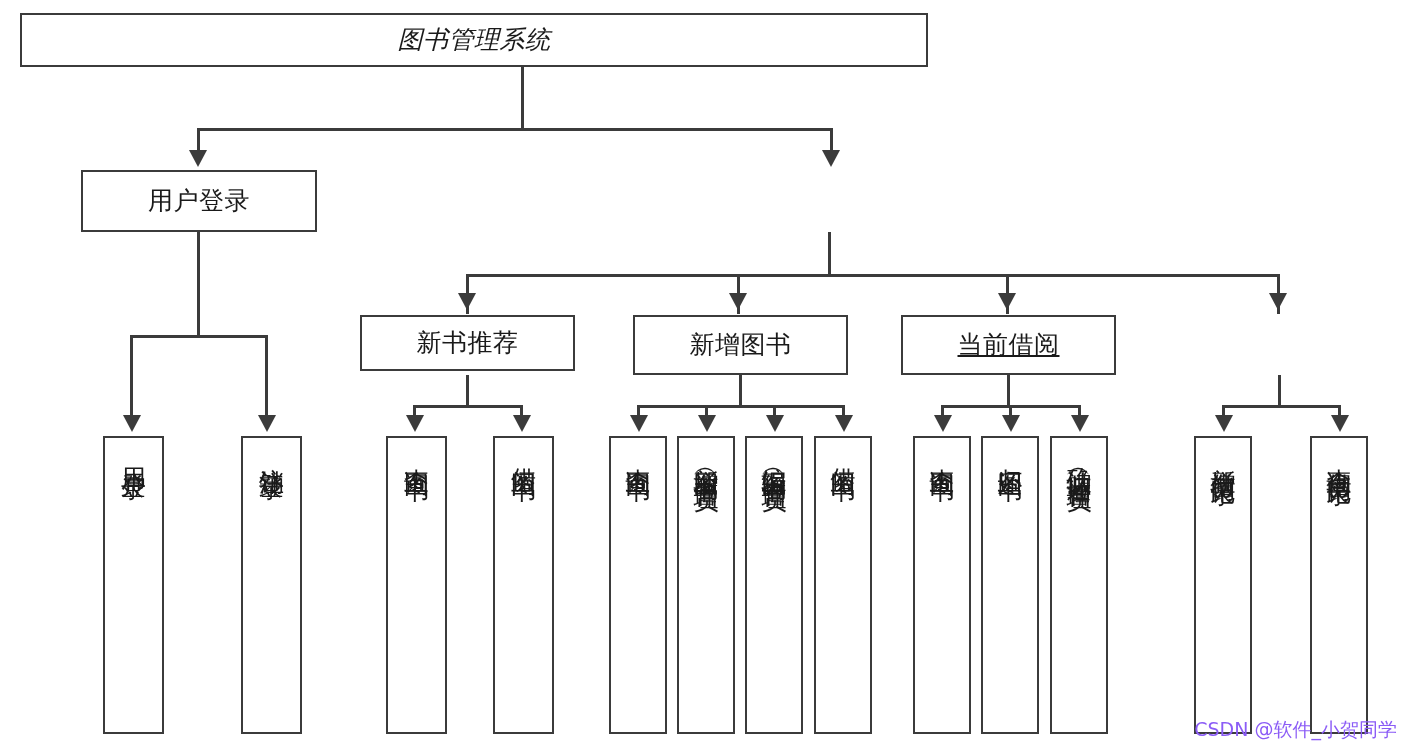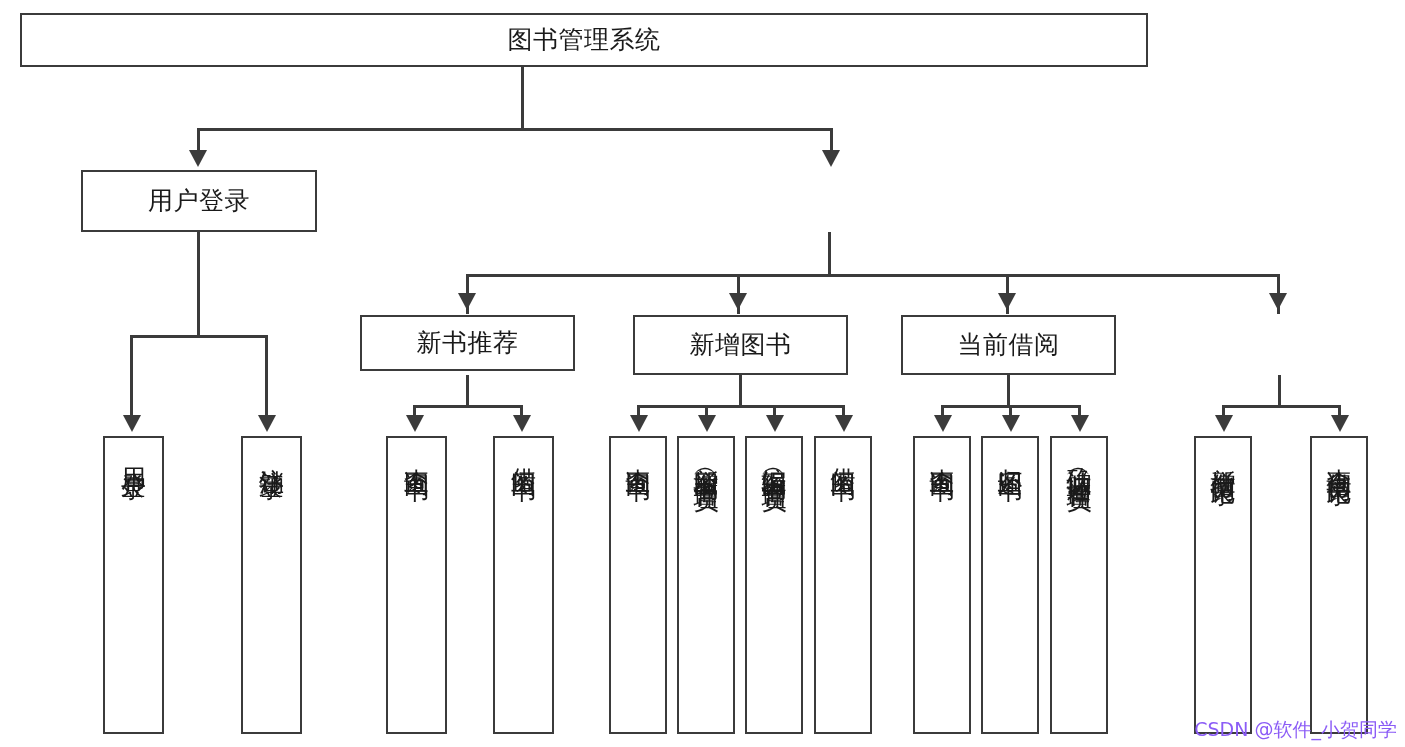"图书管理系统" div.node { font-style: none -> italic; width: 1128px -> 908px }
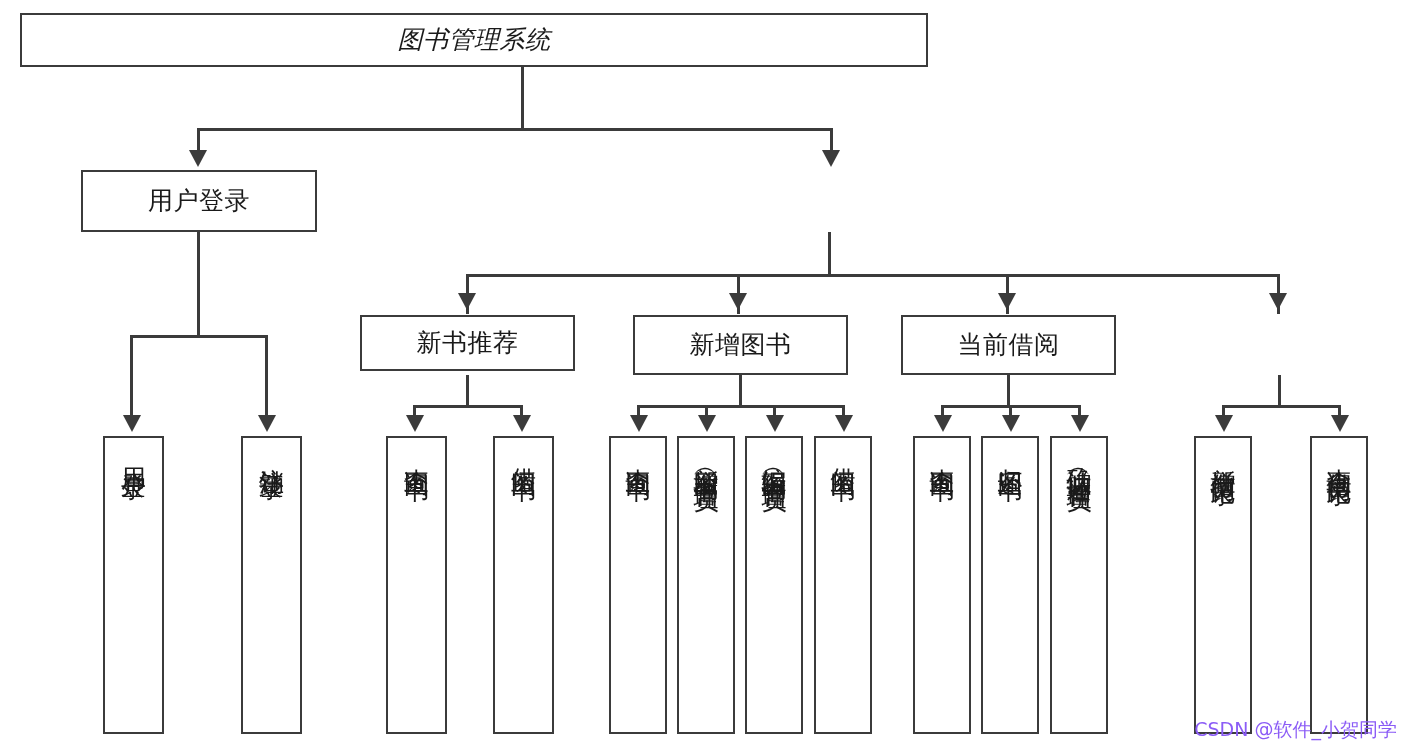"当前借阅" div.node { text-decoration: none -> underline }
